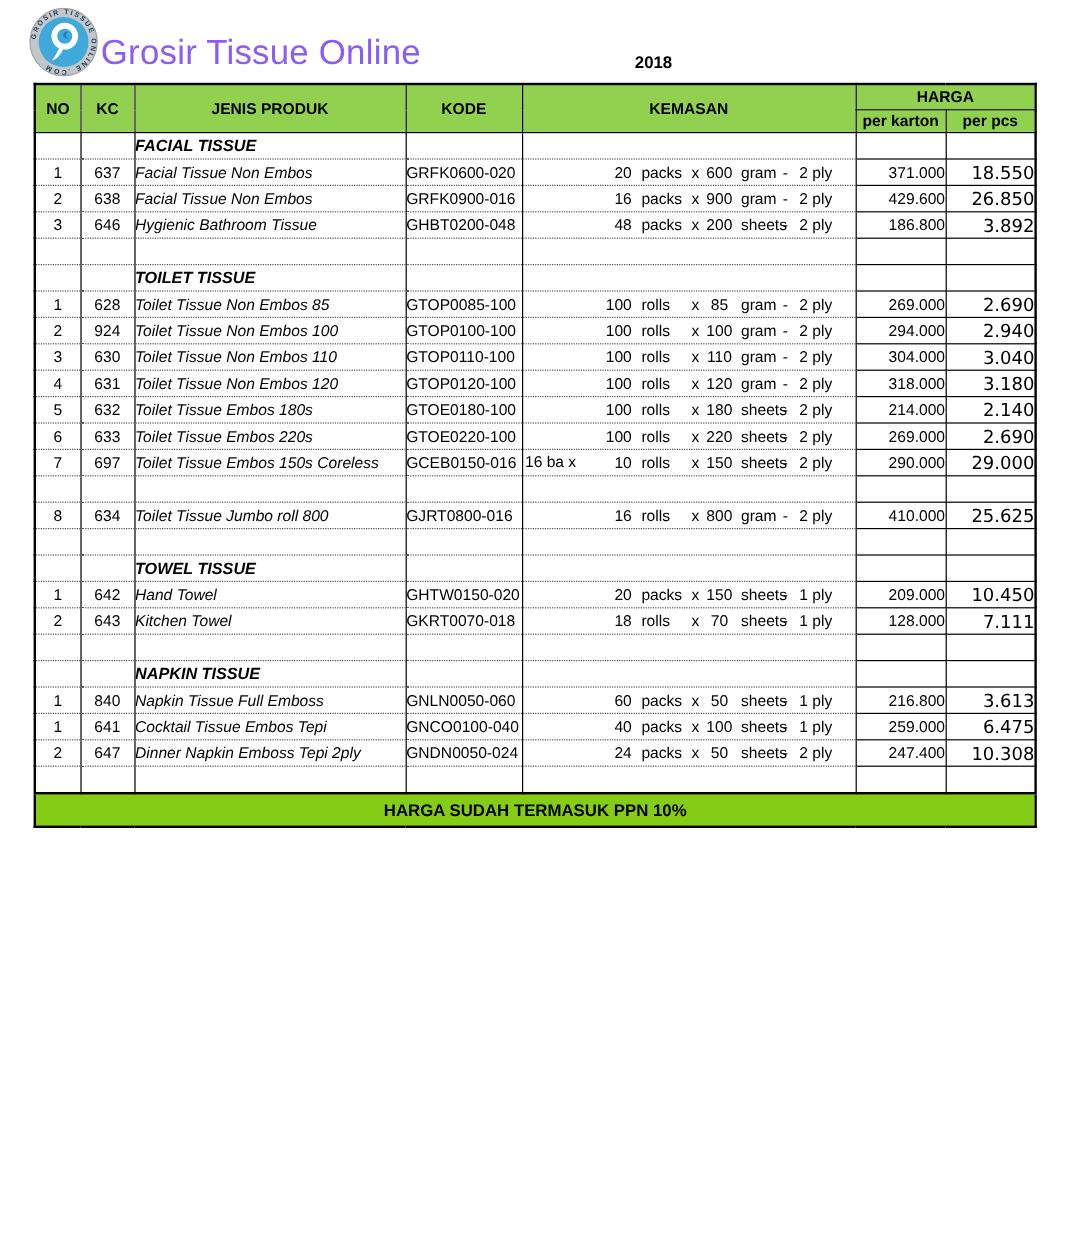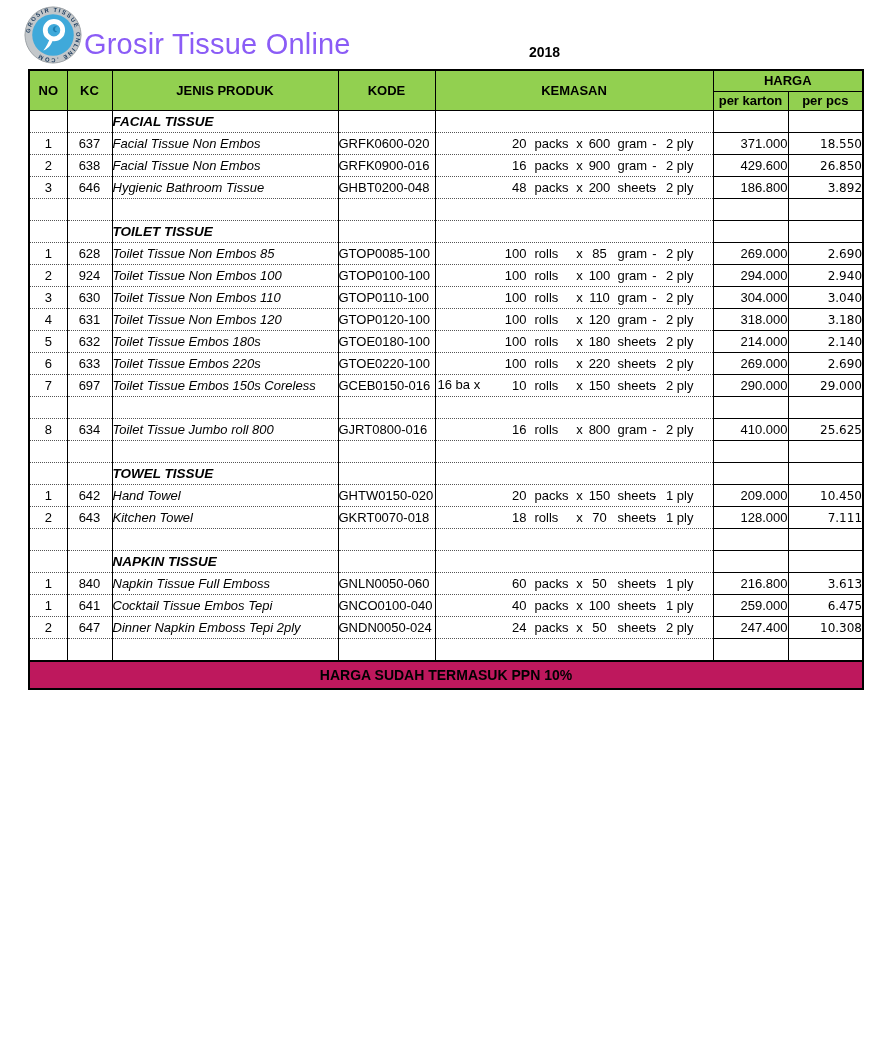"18.550" td.c-pcs { font-size: 12px -> 15px }
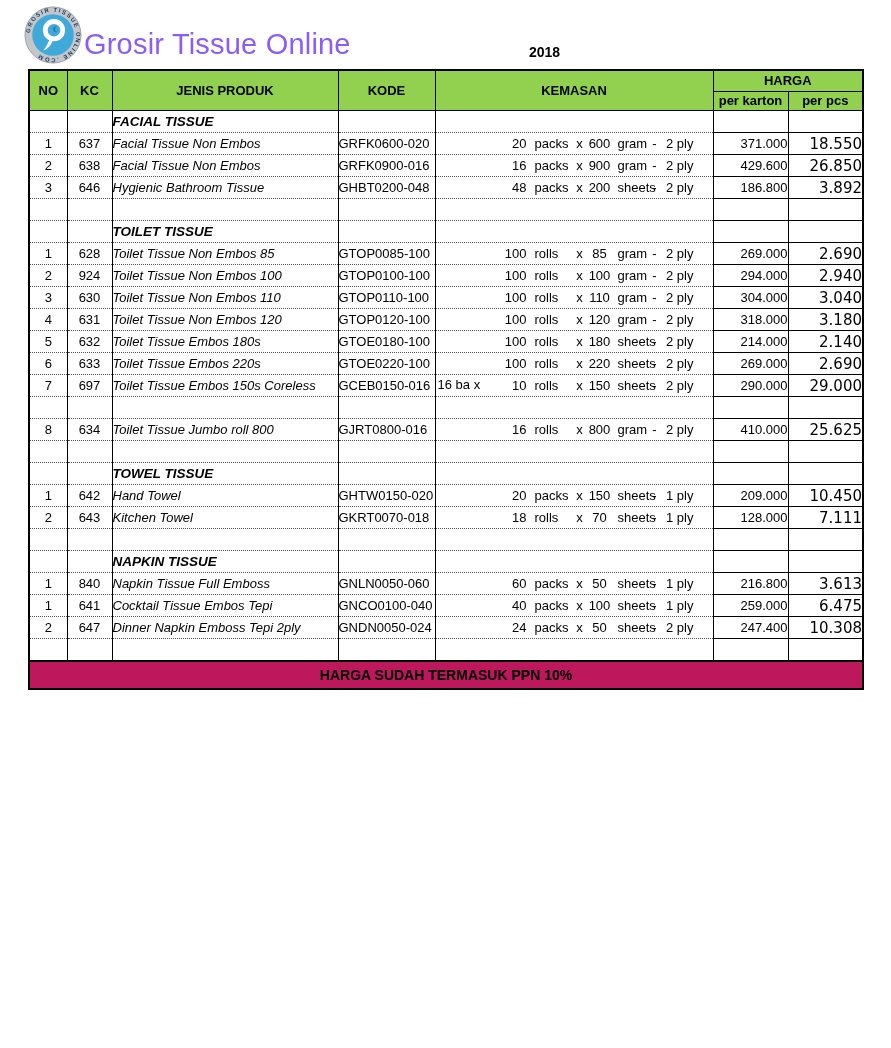"HARGA SUDAH TERMASUK PPN 10%" tfoot td { background: #be185d -> #84cc16 }
